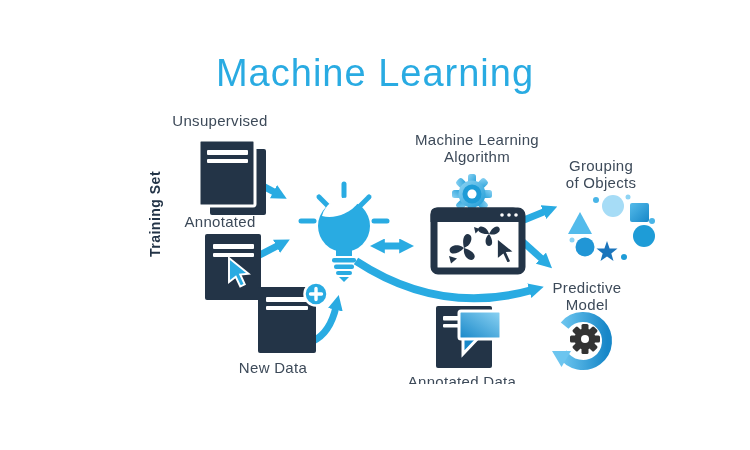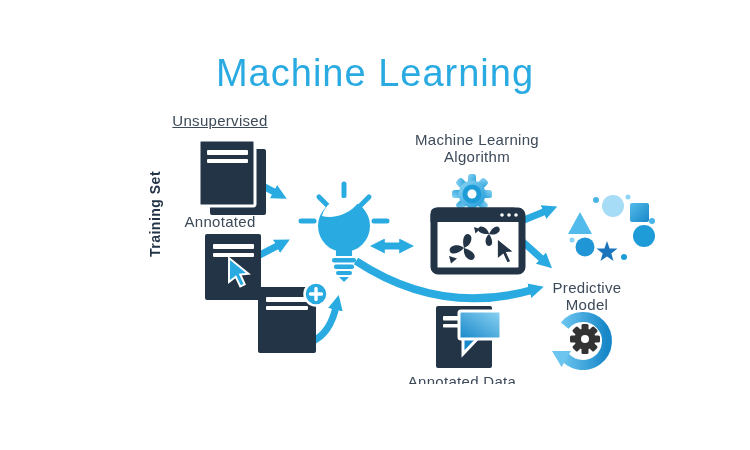"Unsupervised" .lbl-unsupervised { text-decoration: underline -> none }
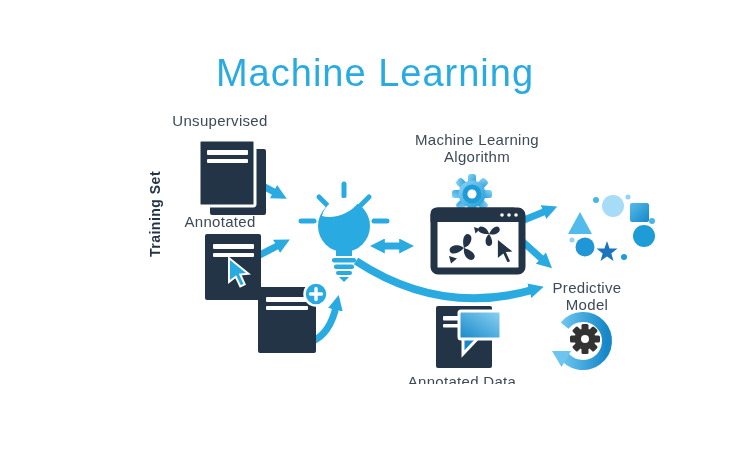"Grouping" div.lbl { html: none -> <div>Grouping of Objects</div> }
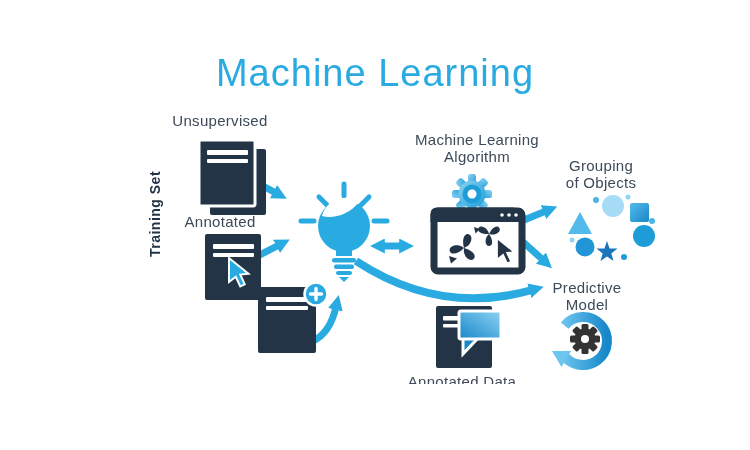"New Data" div.lbl { html: none -> <div>New Data</div> }
